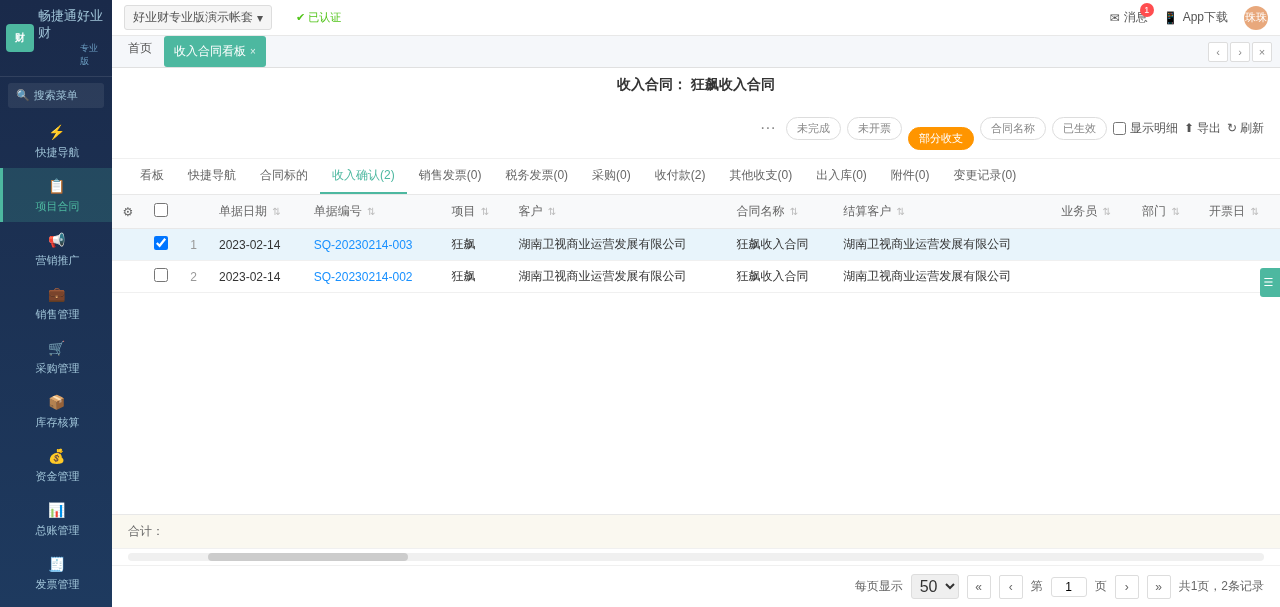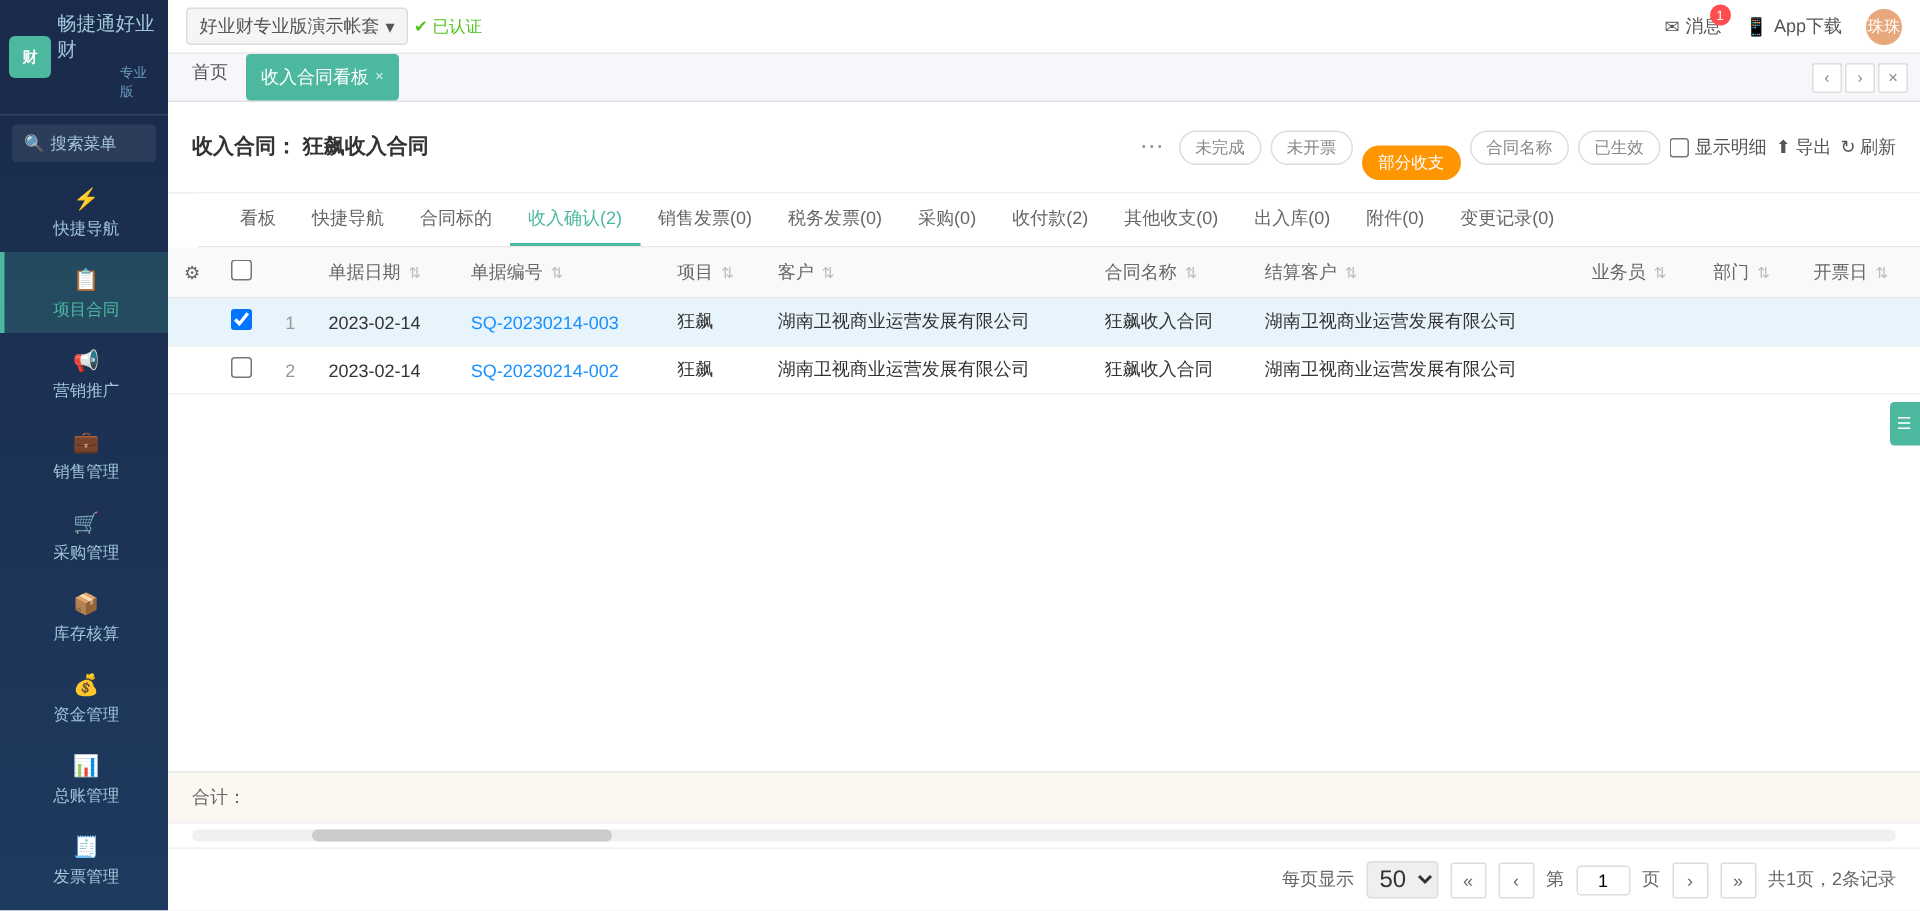"好业财专业版演示帐套" .topbar-left { gap: 4px -> 24px }
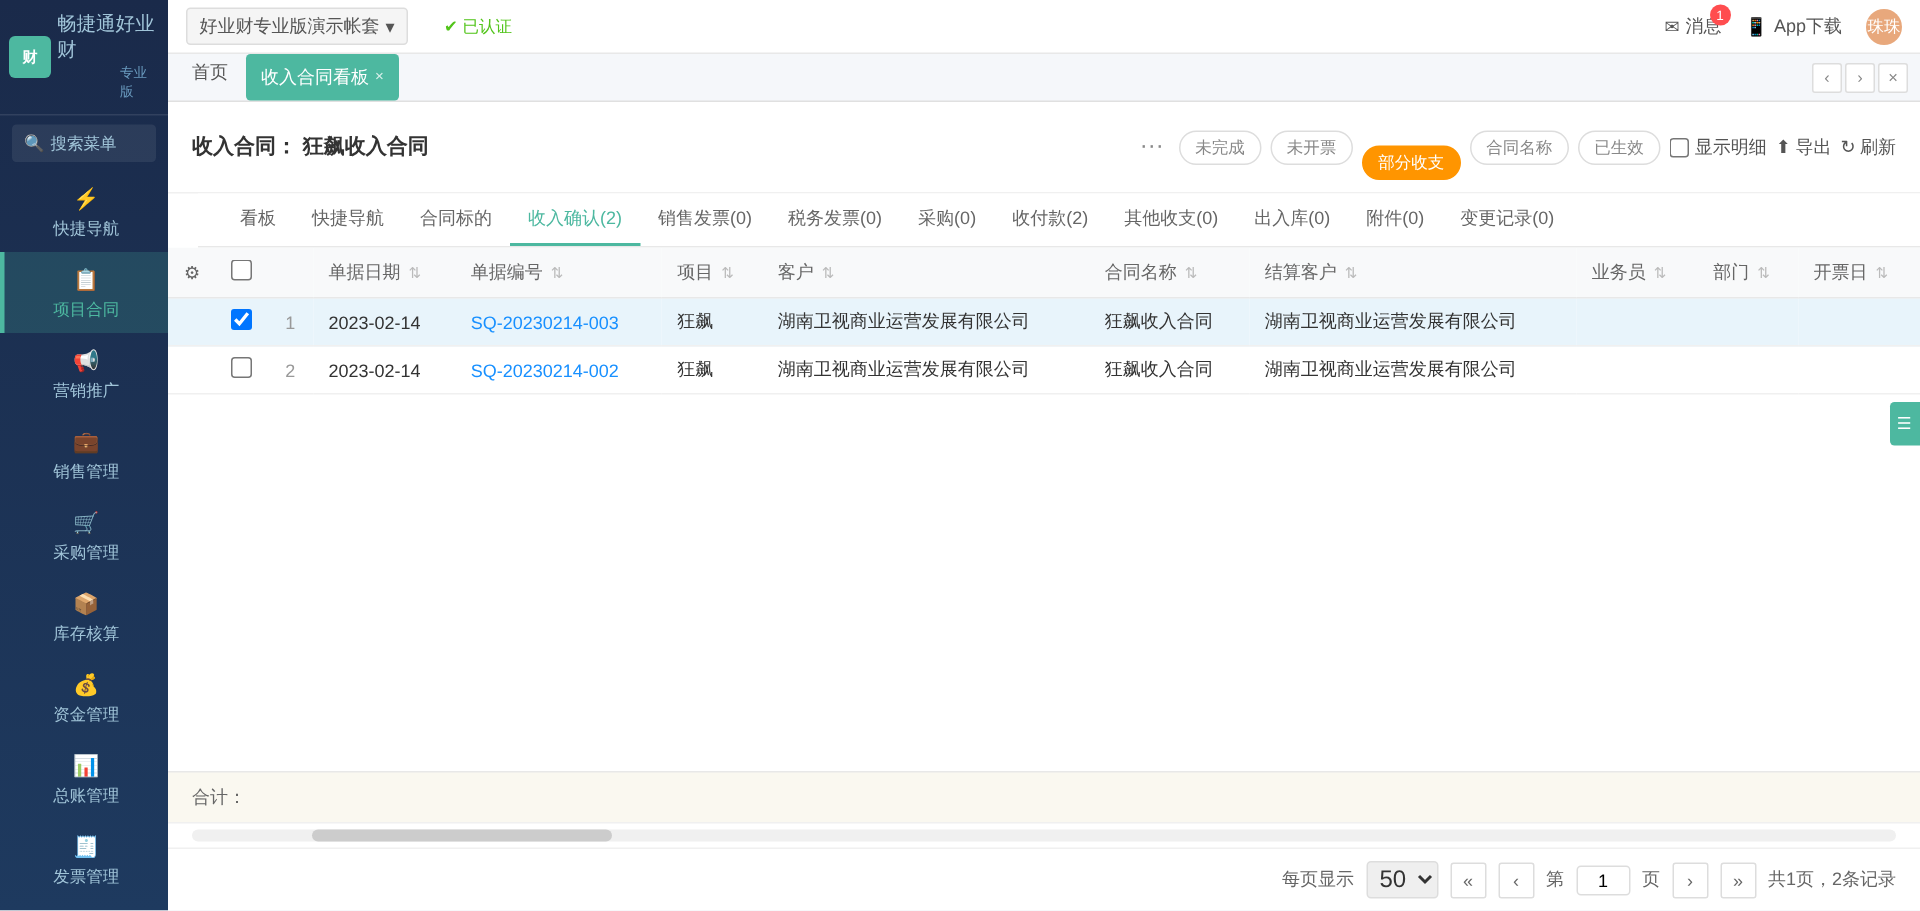"收入合同： 狂飙收入合同" .contract-header { flex-direction: none -> column }
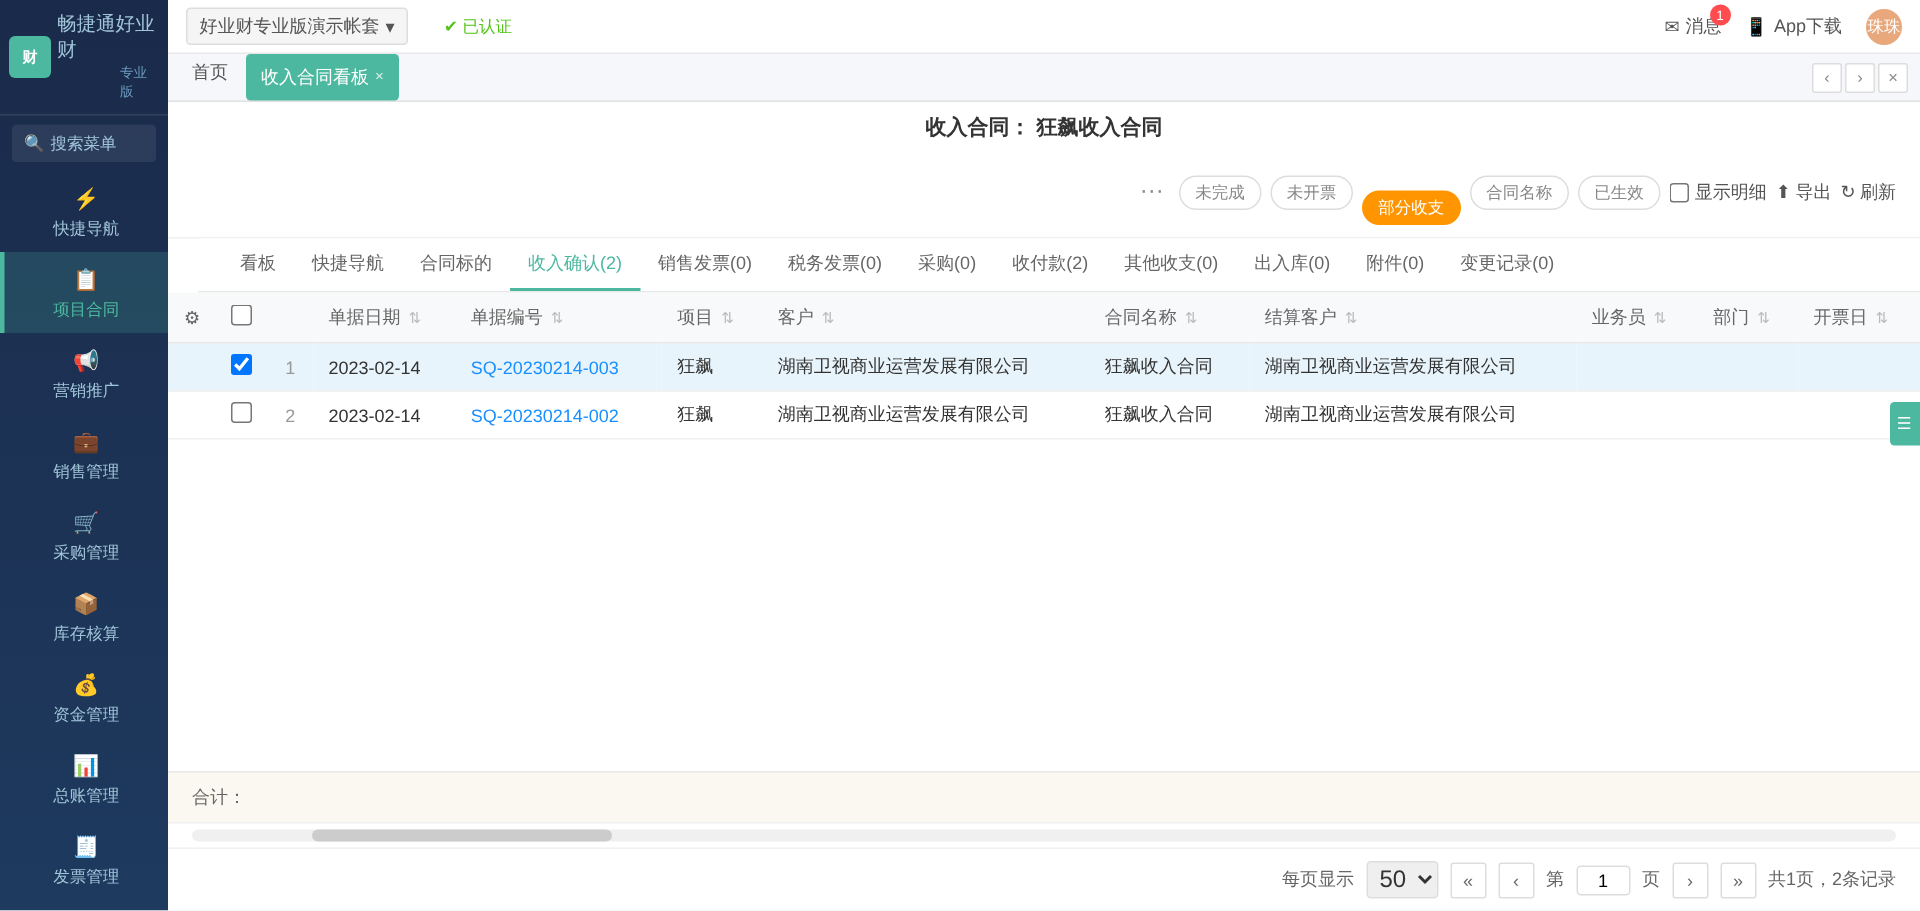"看板" .subtabs { margin-left: 20px -> none }
